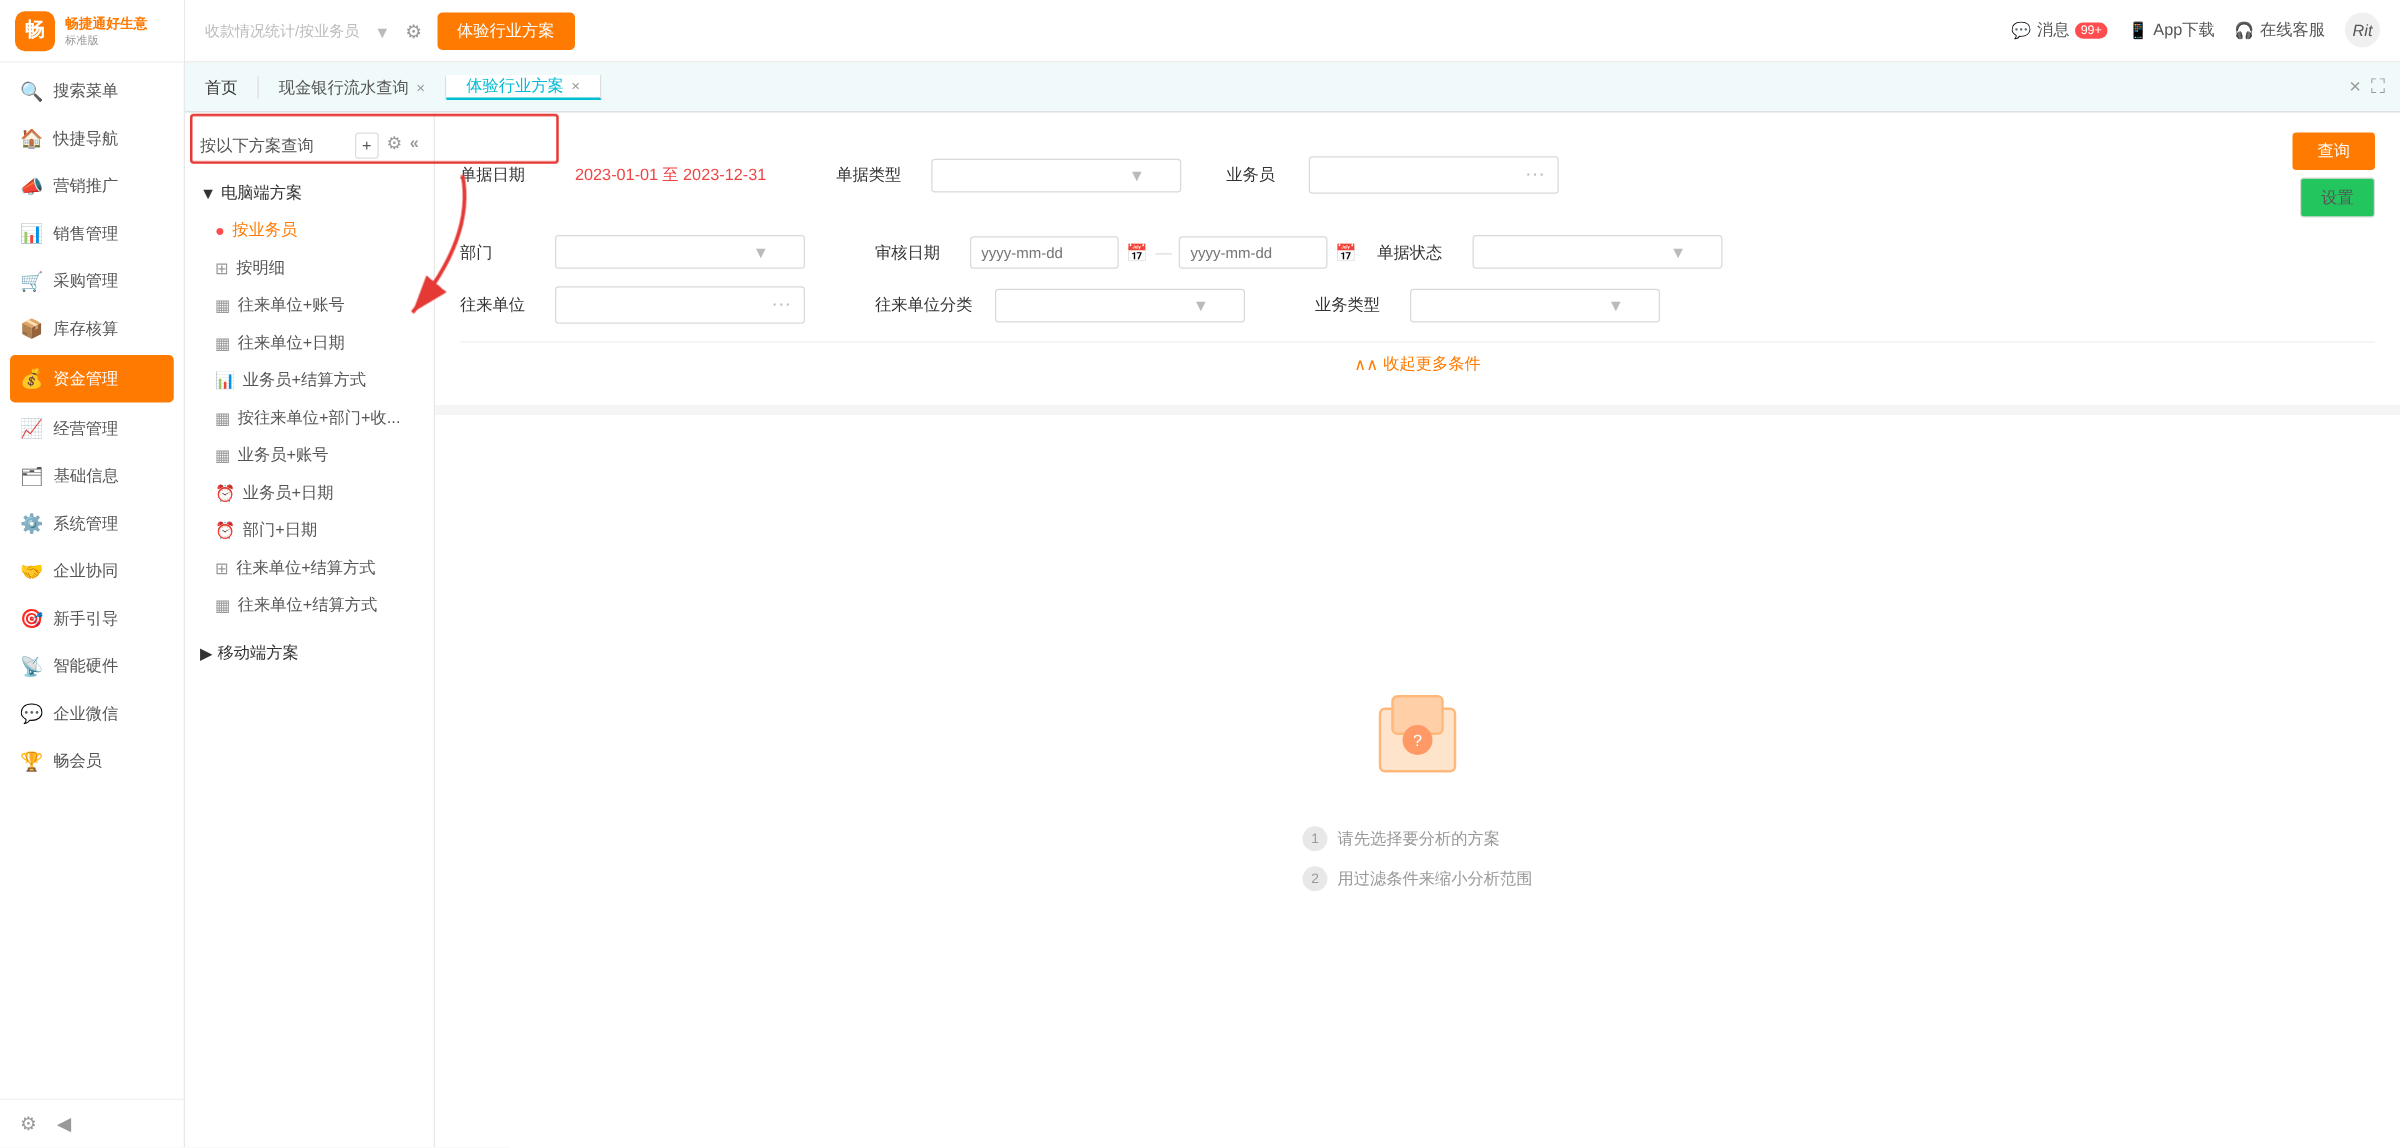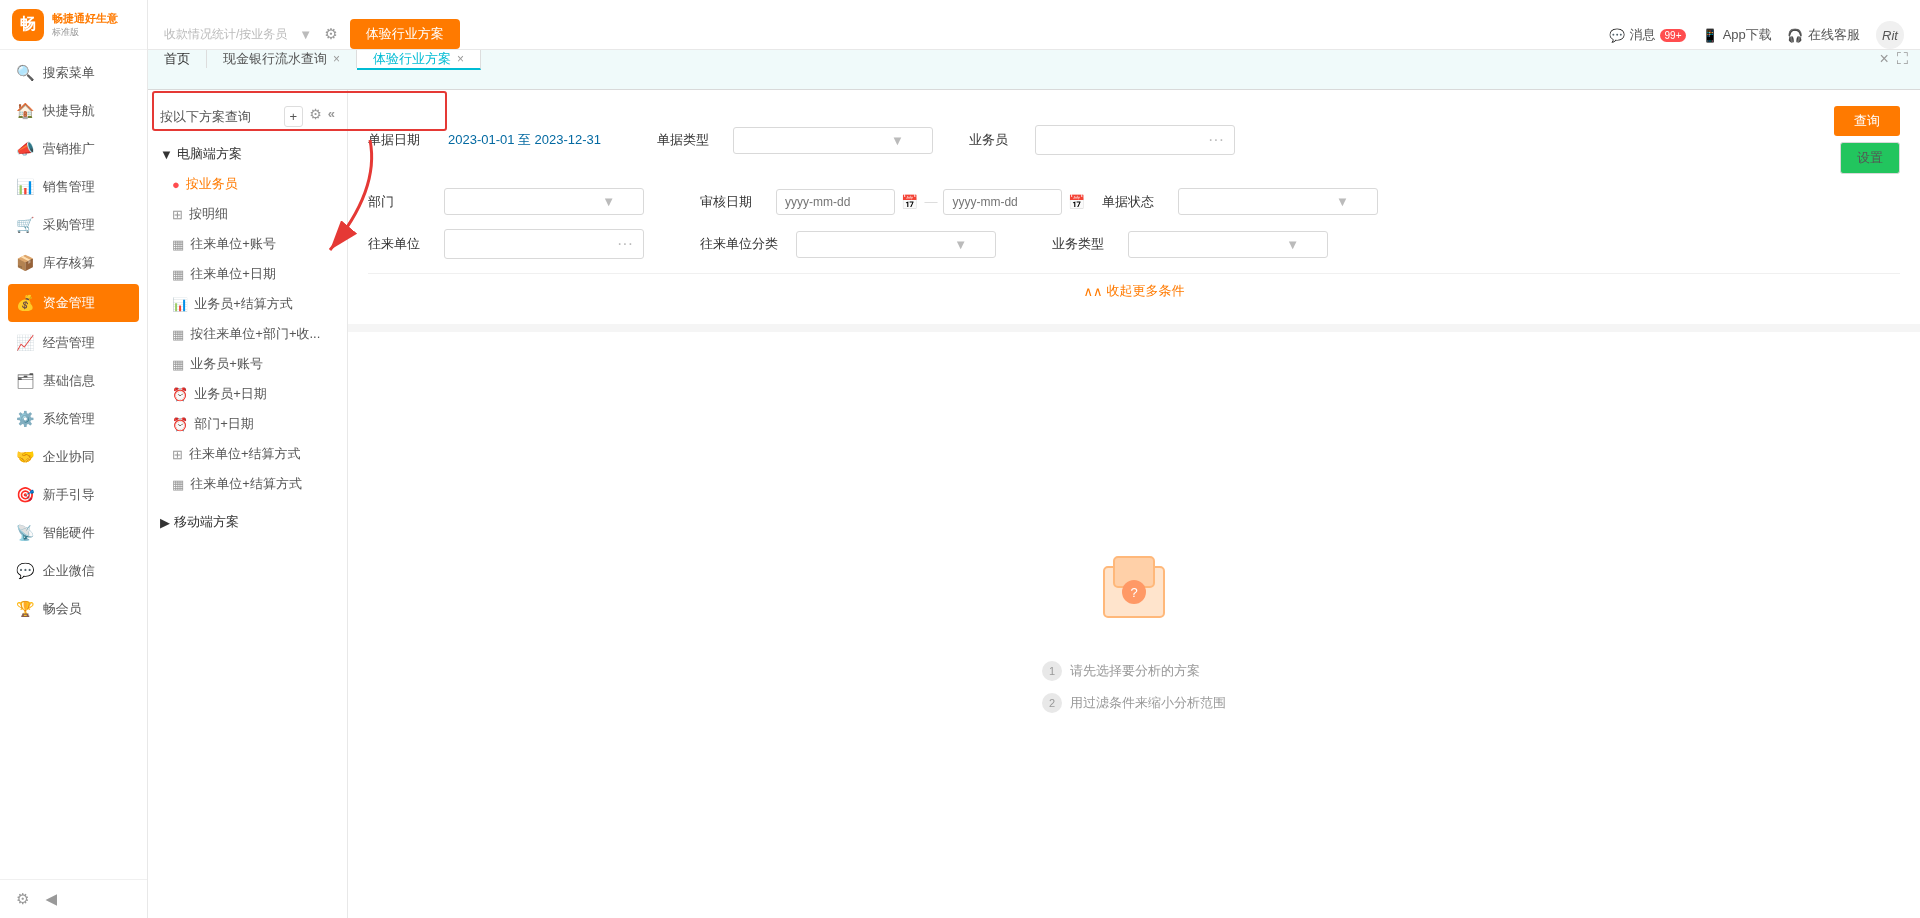"收款情况统计/按业务员" .top-header { align-items: flex-end -> flex-start; padding: 0 16px -> 10px 16px }
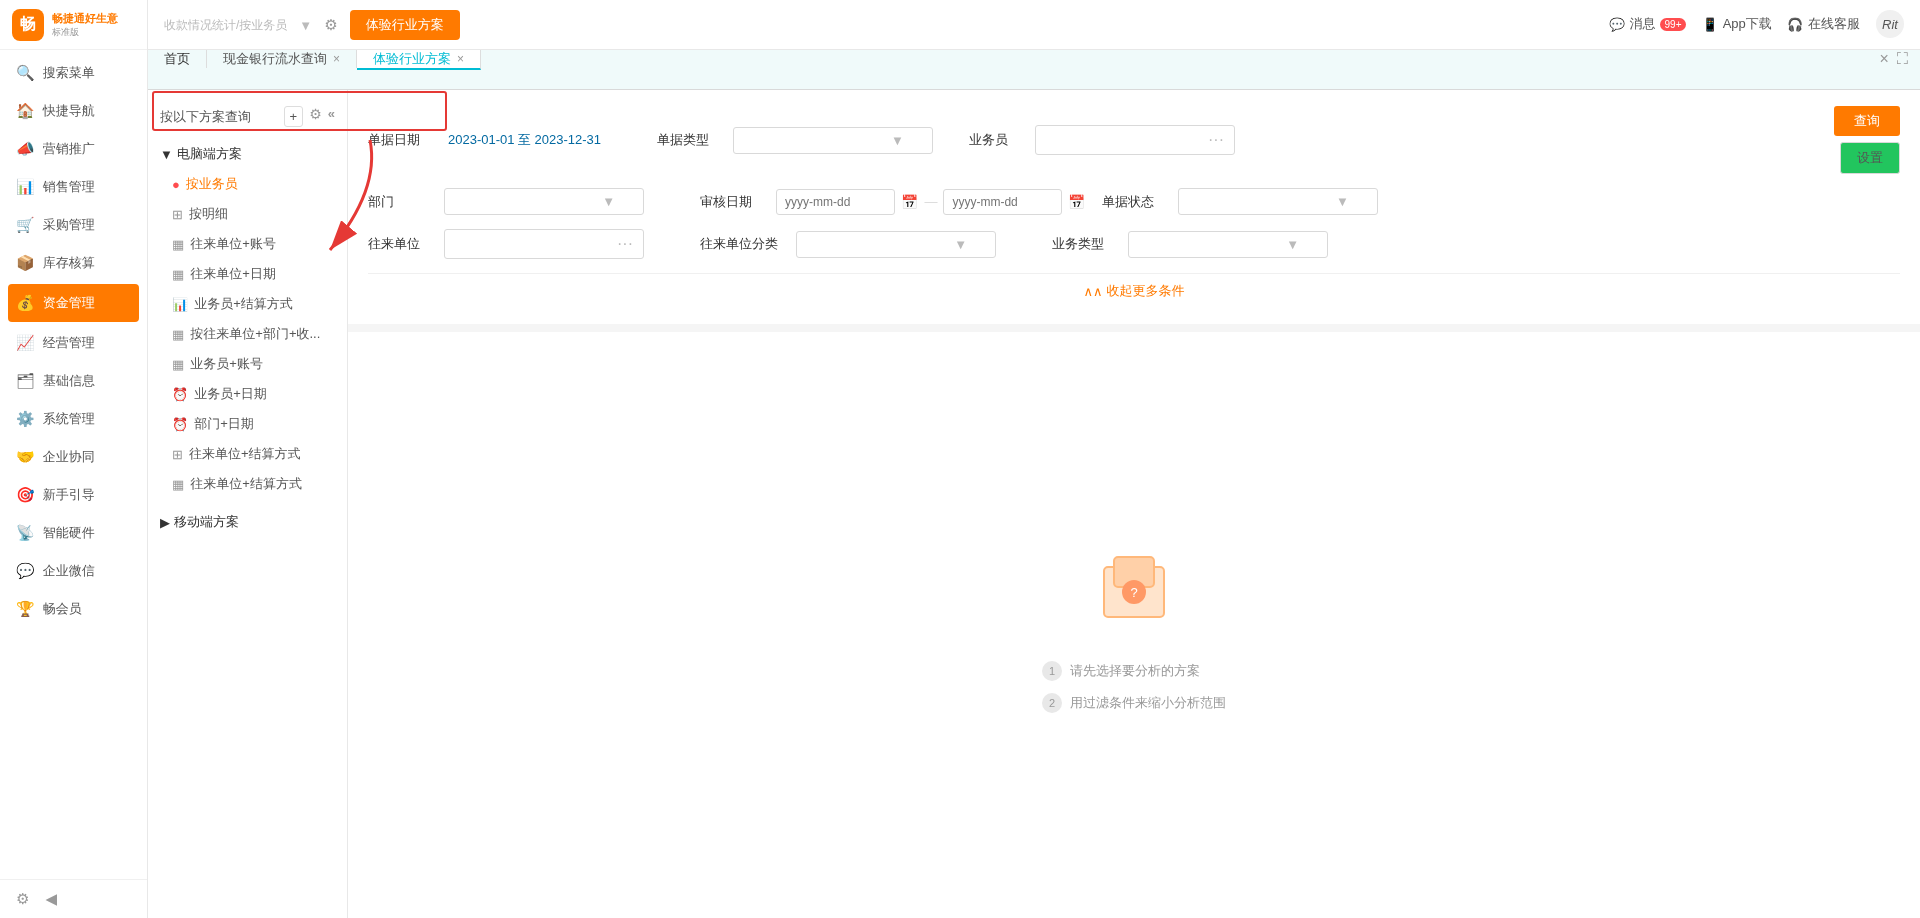"首页" .tab-bar { align-items: flex-start -> center }
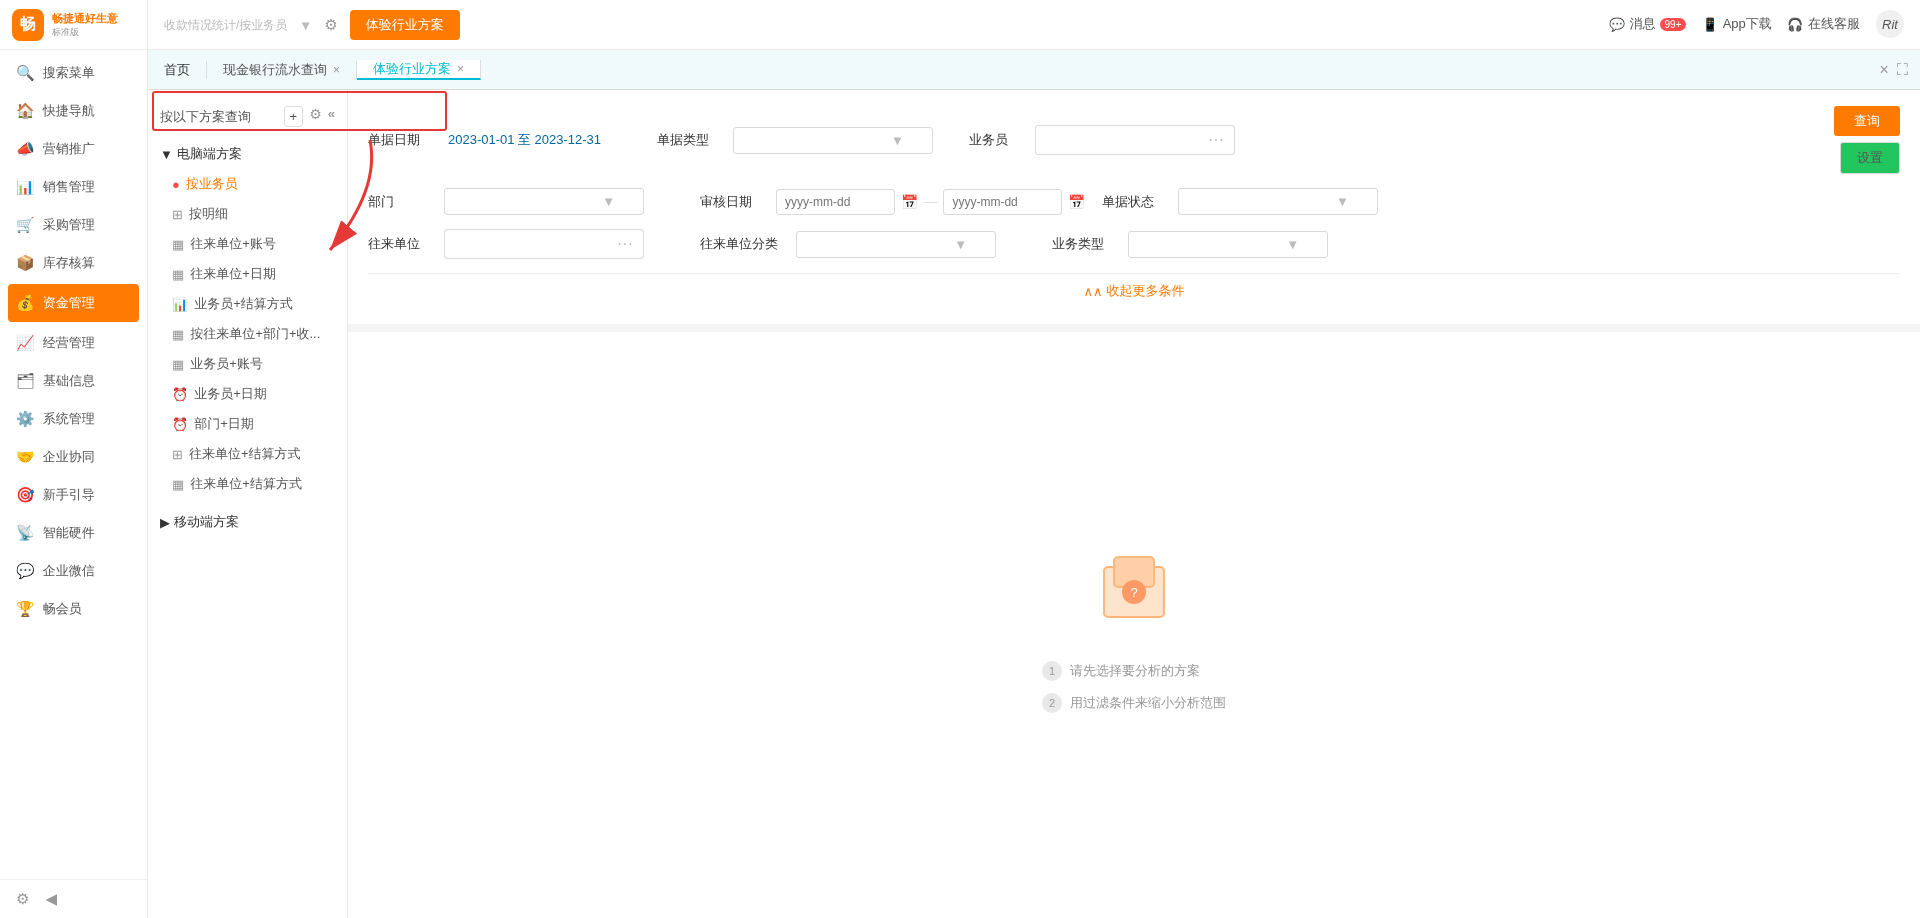"2023-01-01 至 2023-12-31" .date-range { color: #0369a1 -> #ef4444; margin-left: 4px -> 16px }
